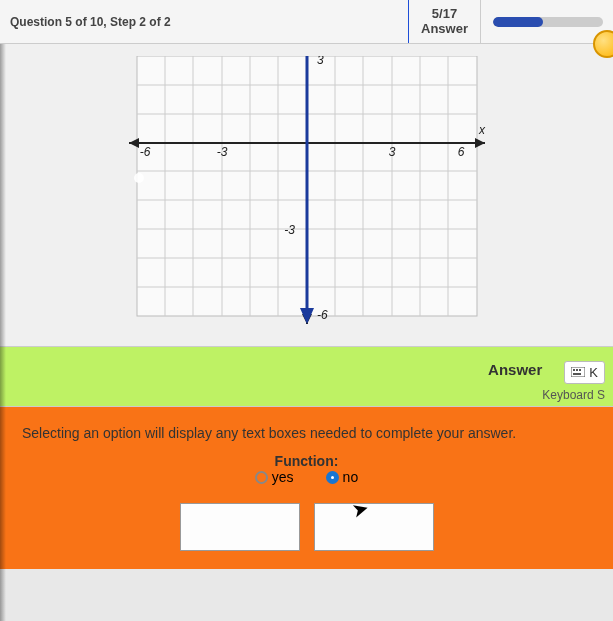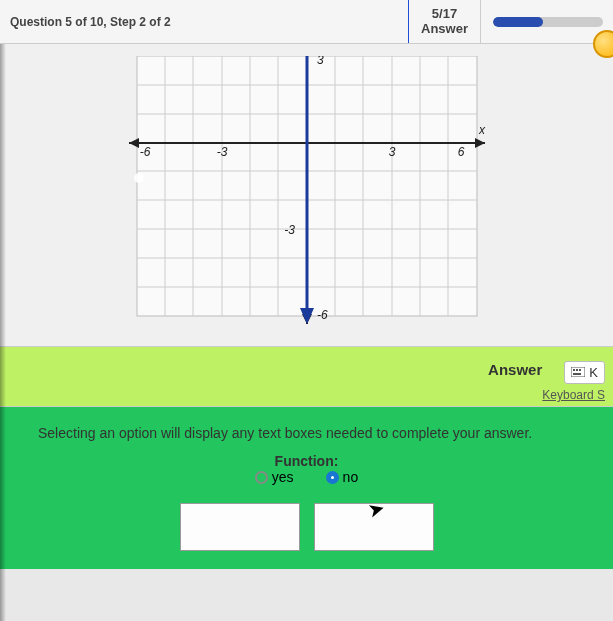"Keyboard S" .kb-sub { text-decoration: underline -> none }
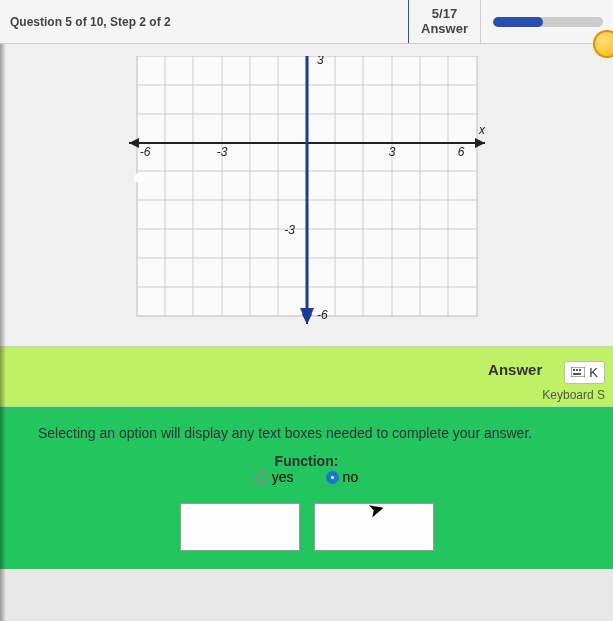"Selecting an option will display" .lower { background: #22c55e -> #f97316; padding: 18px 38px -> 18px 22px }
